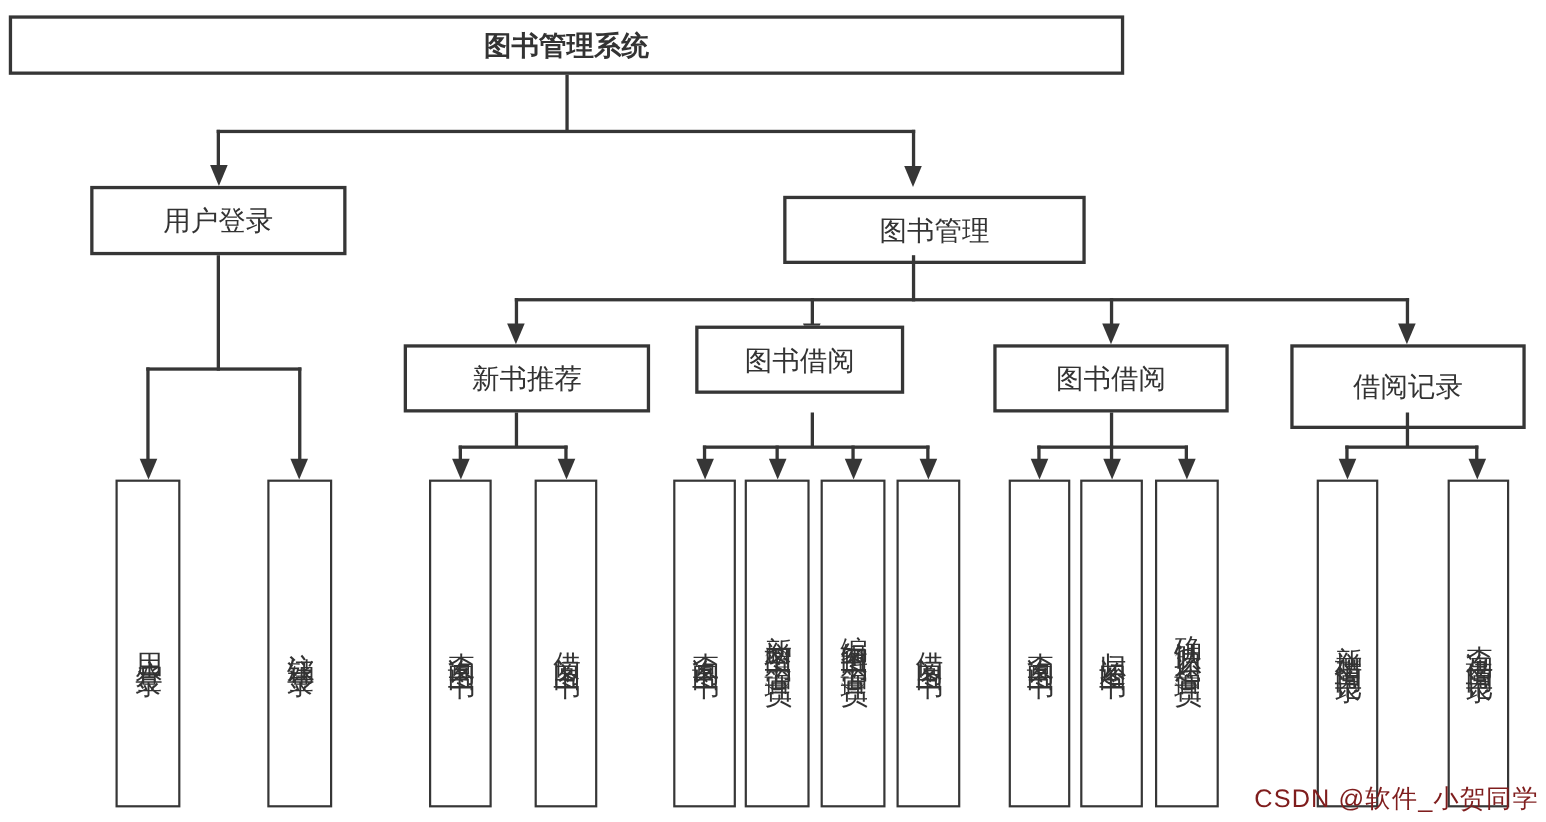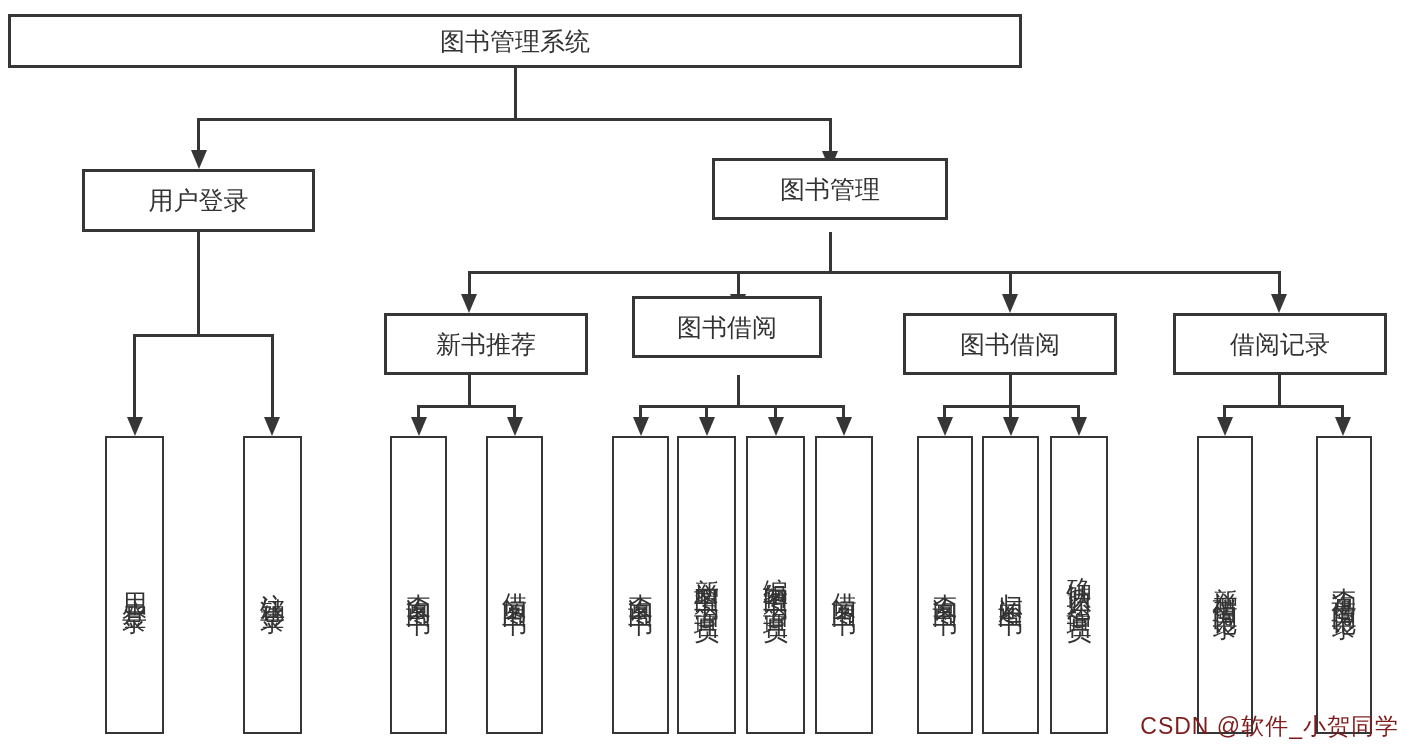"图书管理系统" div.node { font-weight: none -> bold }
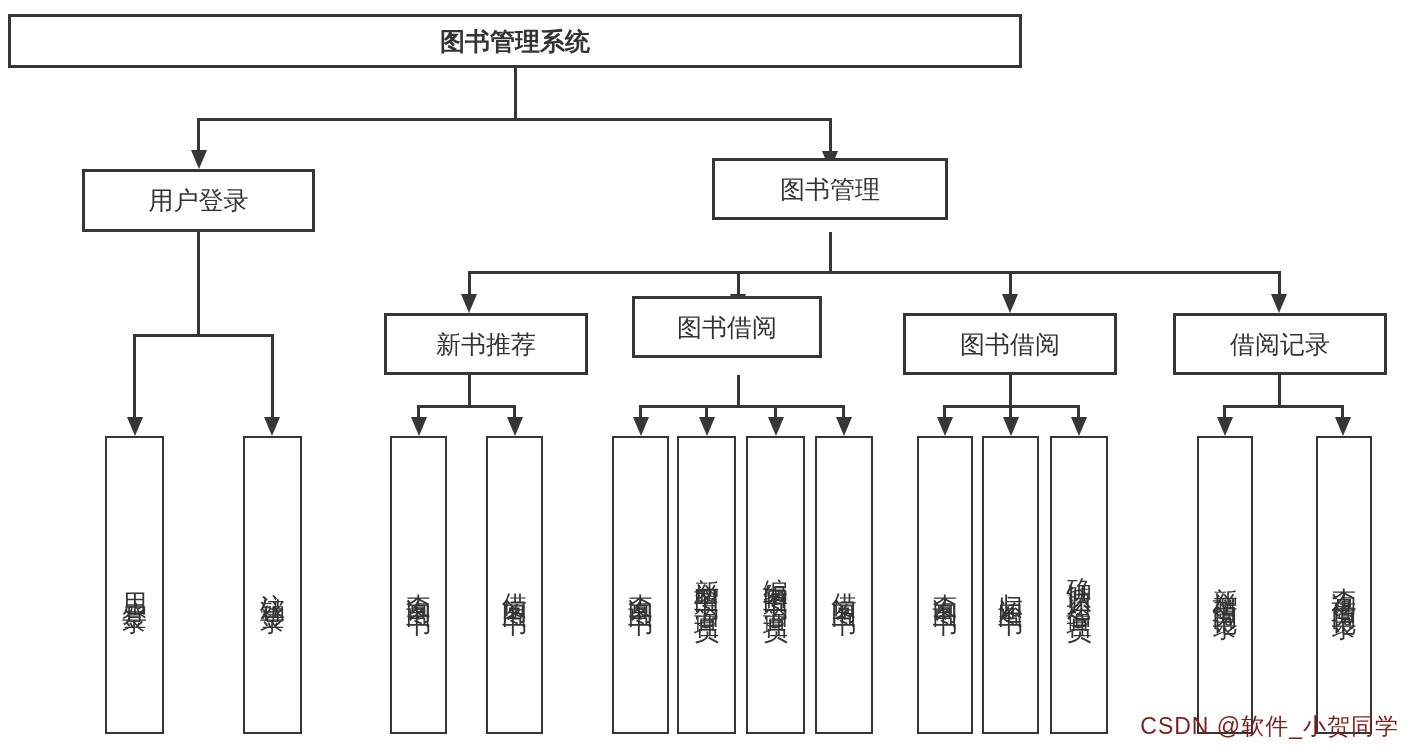"图书管理" div.node { top: 158px -> 178px; width: 236px -> 275px }
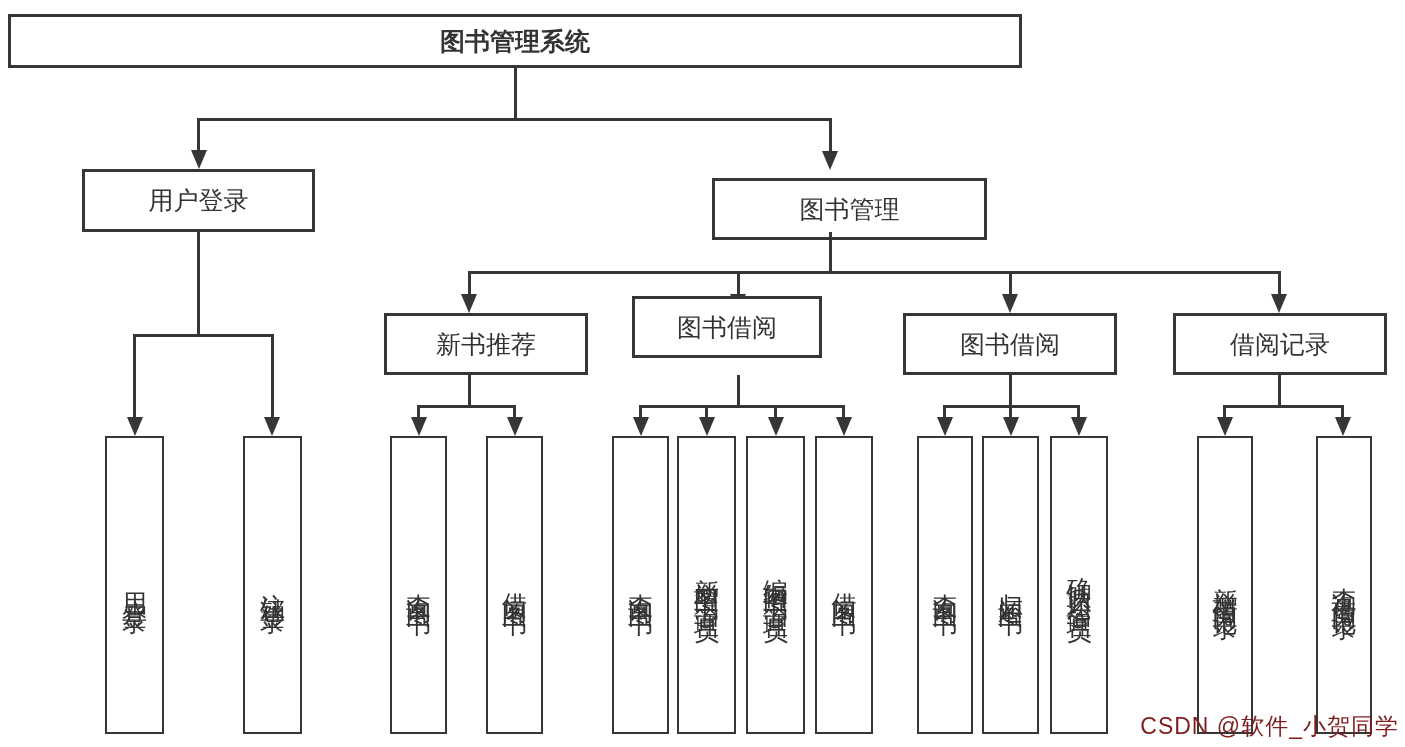"新书推荐" div.node { left: 384px -> 367px; width: 204px -> 224px }
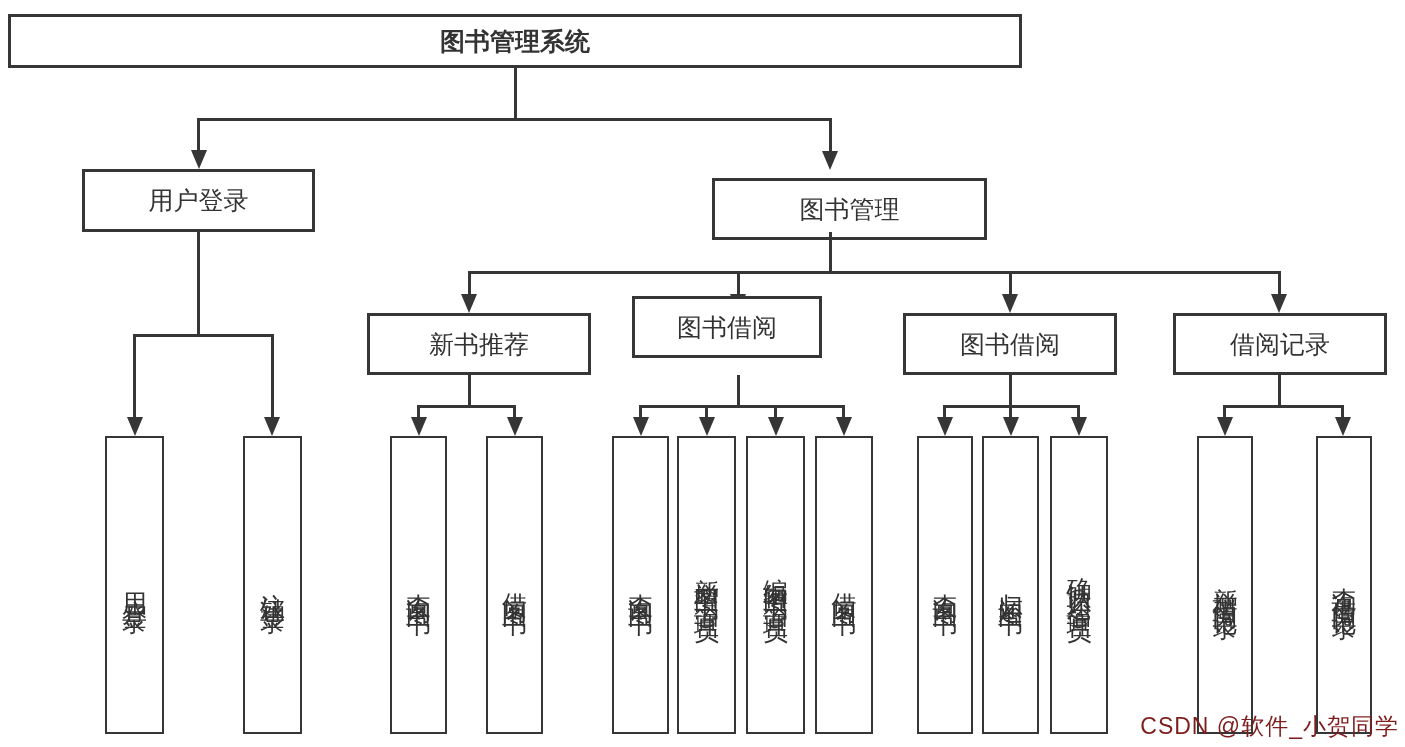"借阅记录" div.node { height: 62px -> 77px }
